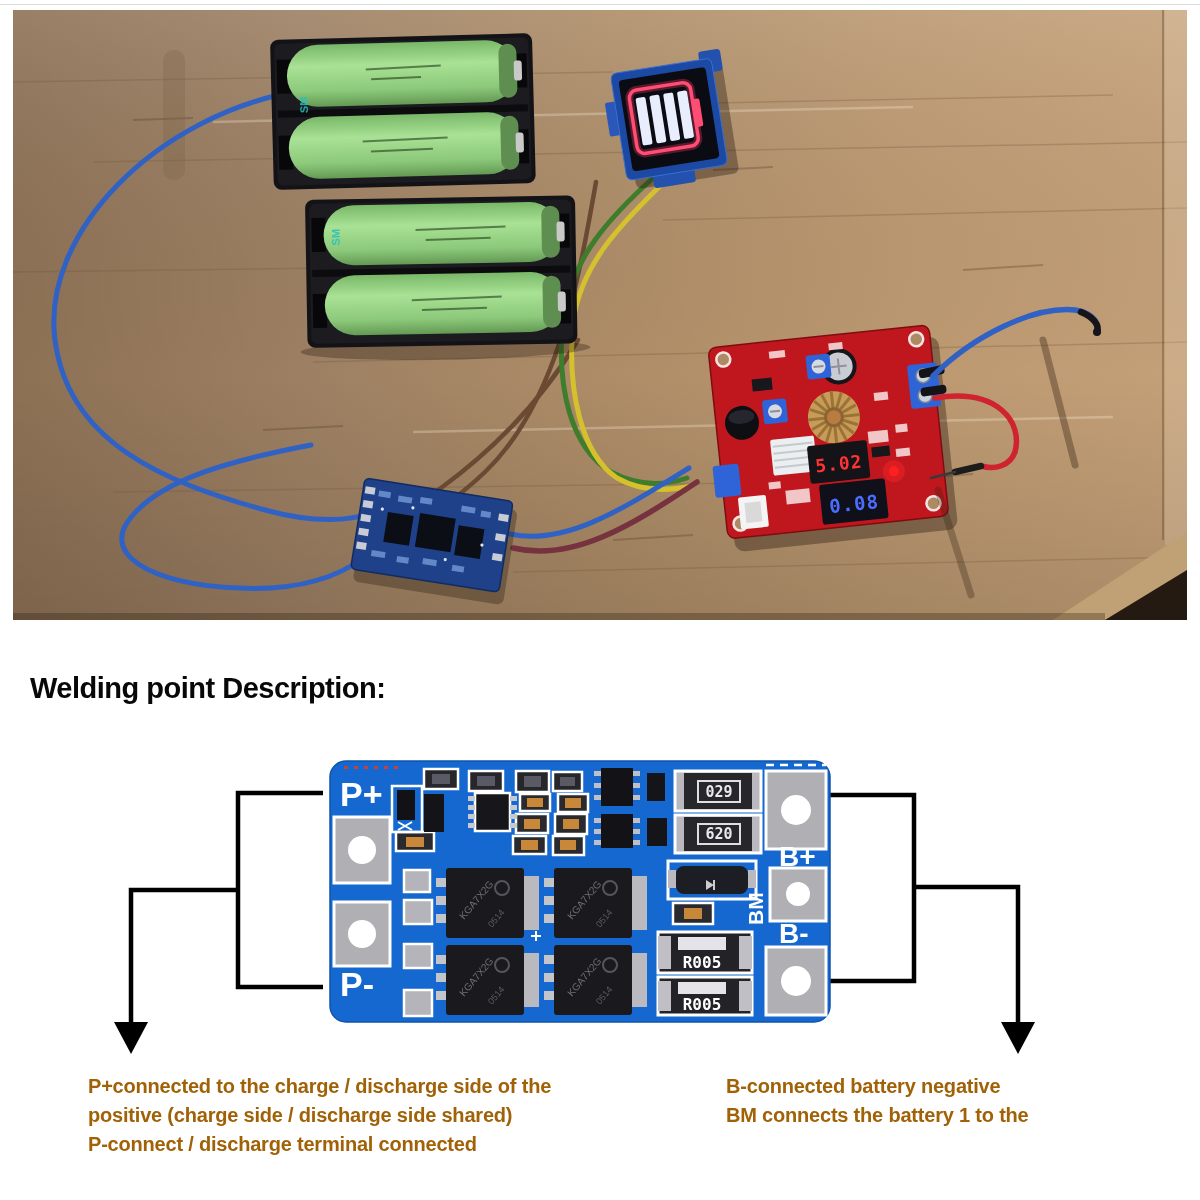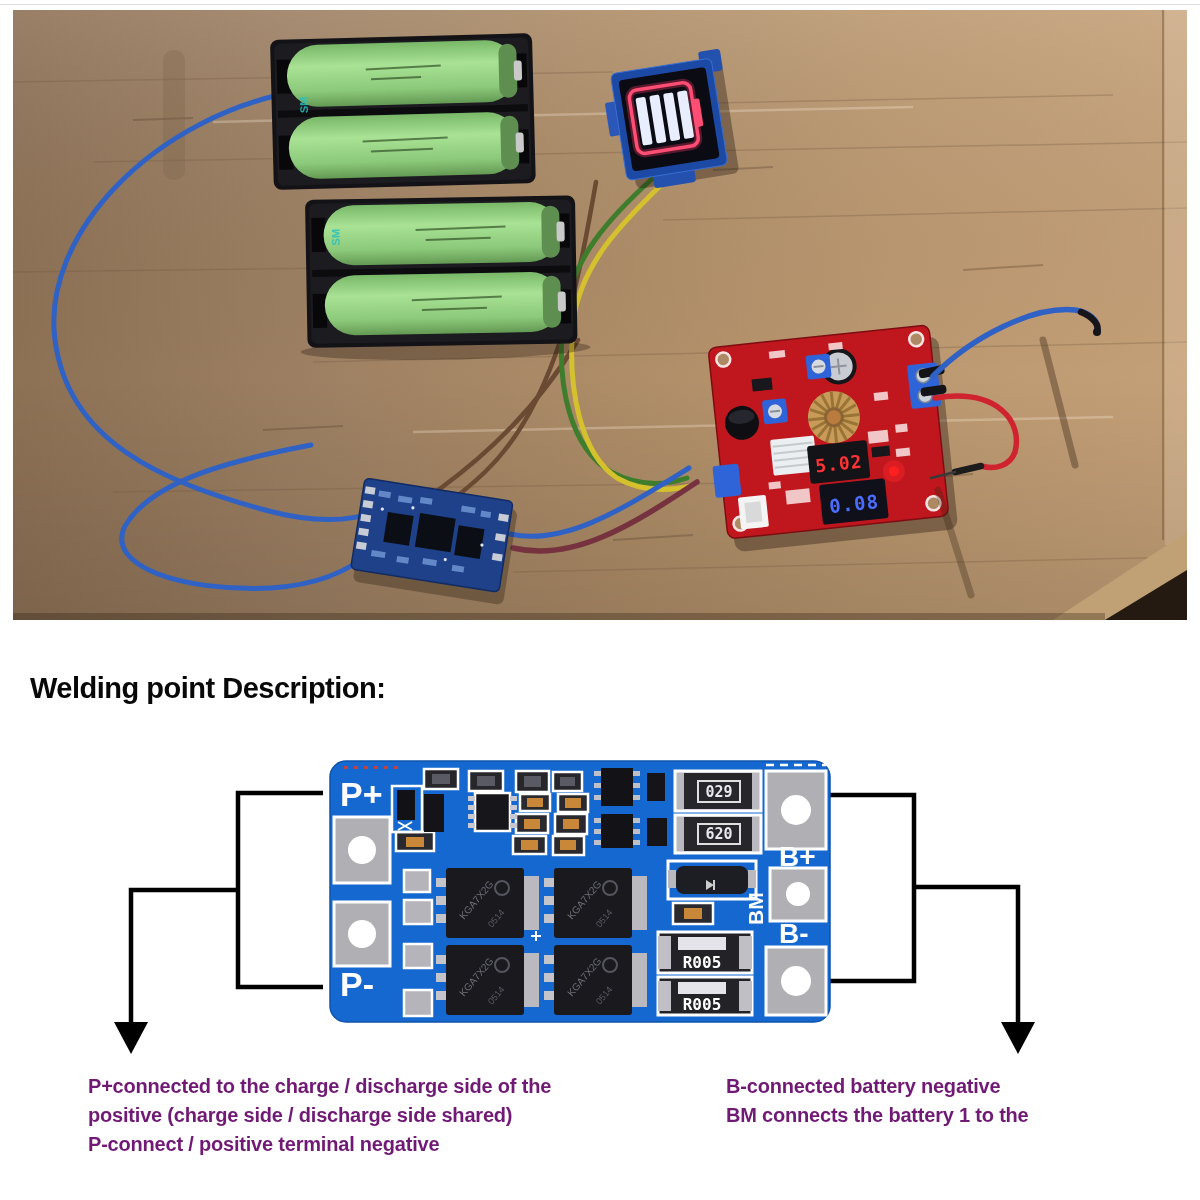"P+connected to the charge /" .note { color: #701a75 -> #a16207 }
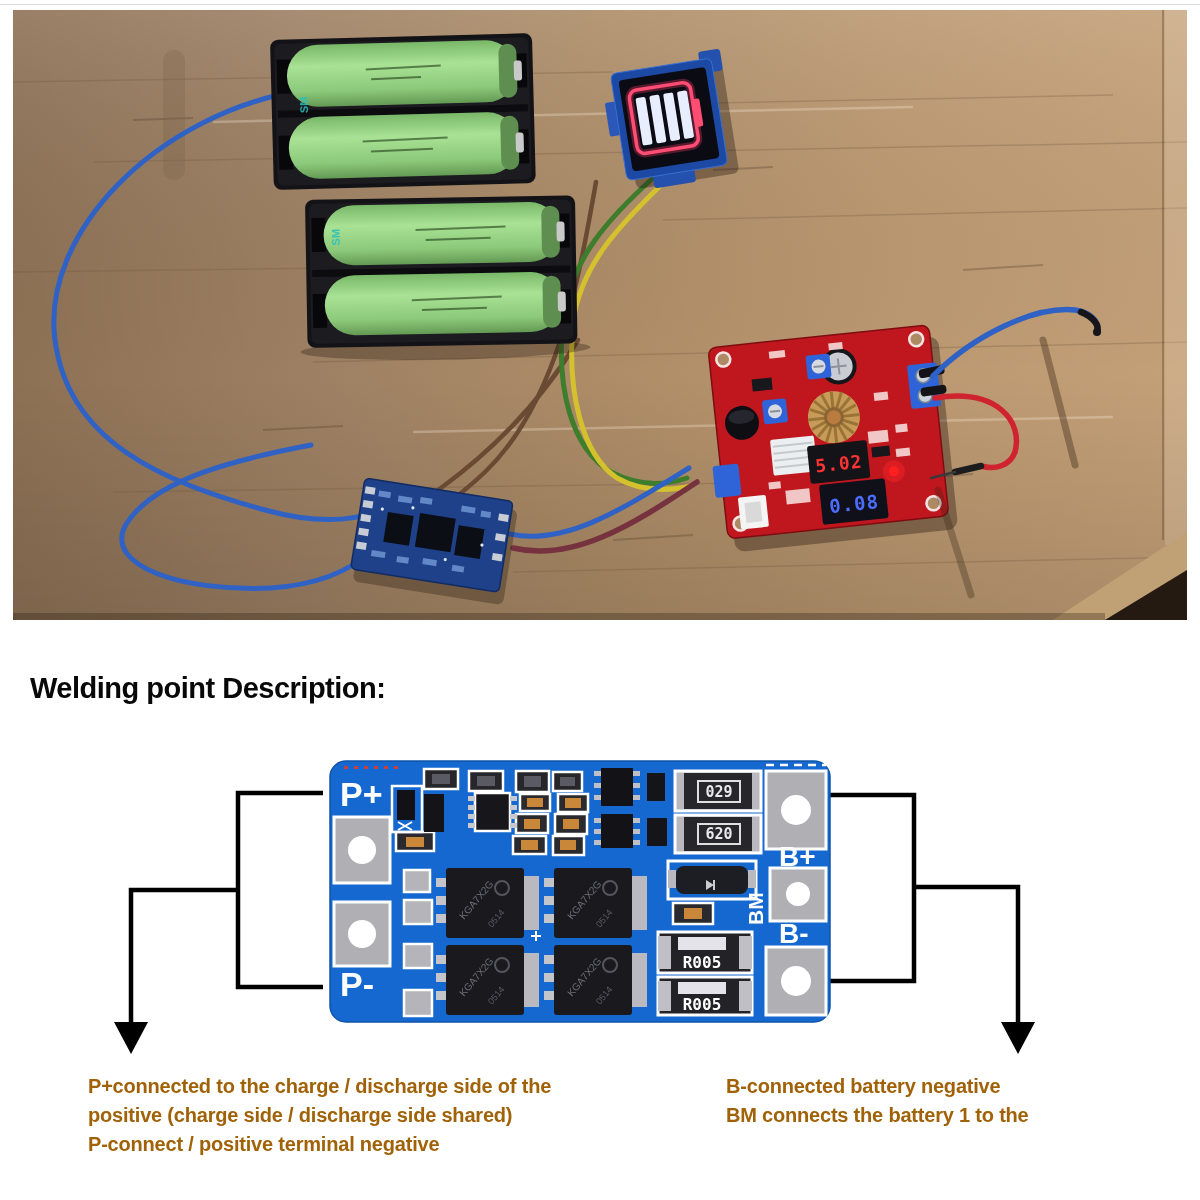"P-connect / positive terminal negative" div { text: positive terminal negative -> discharge terminal connected }
